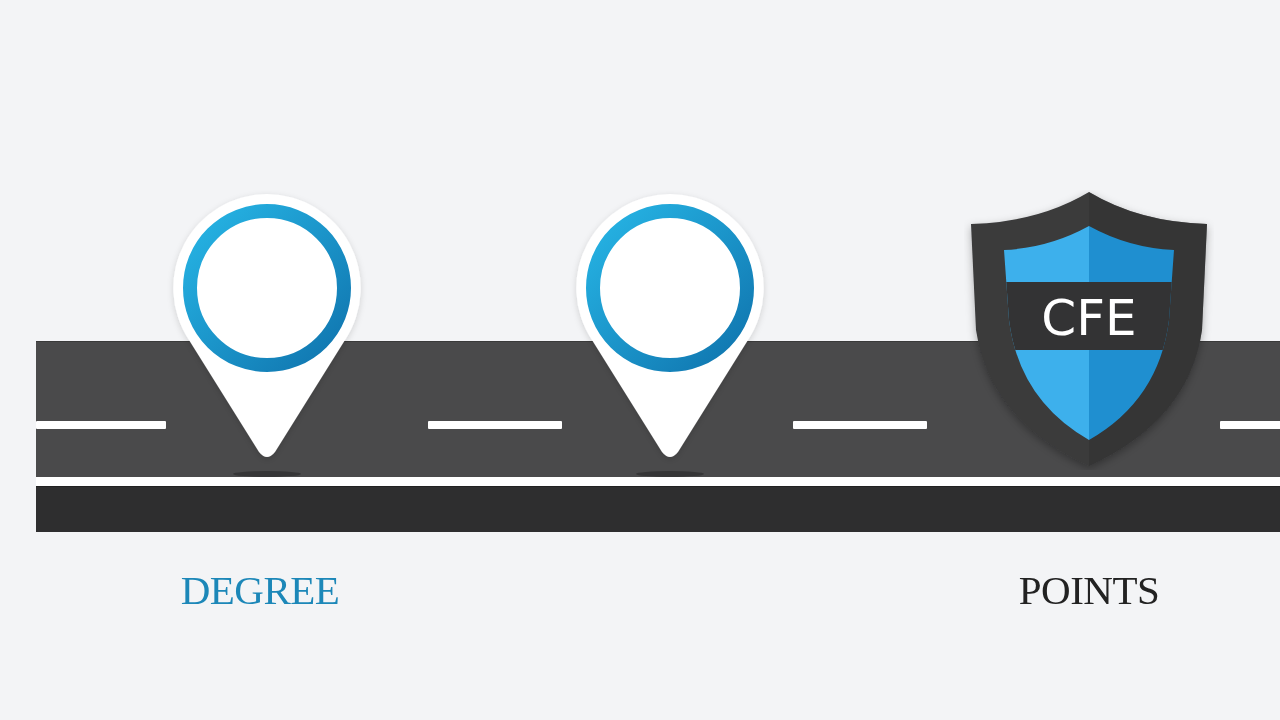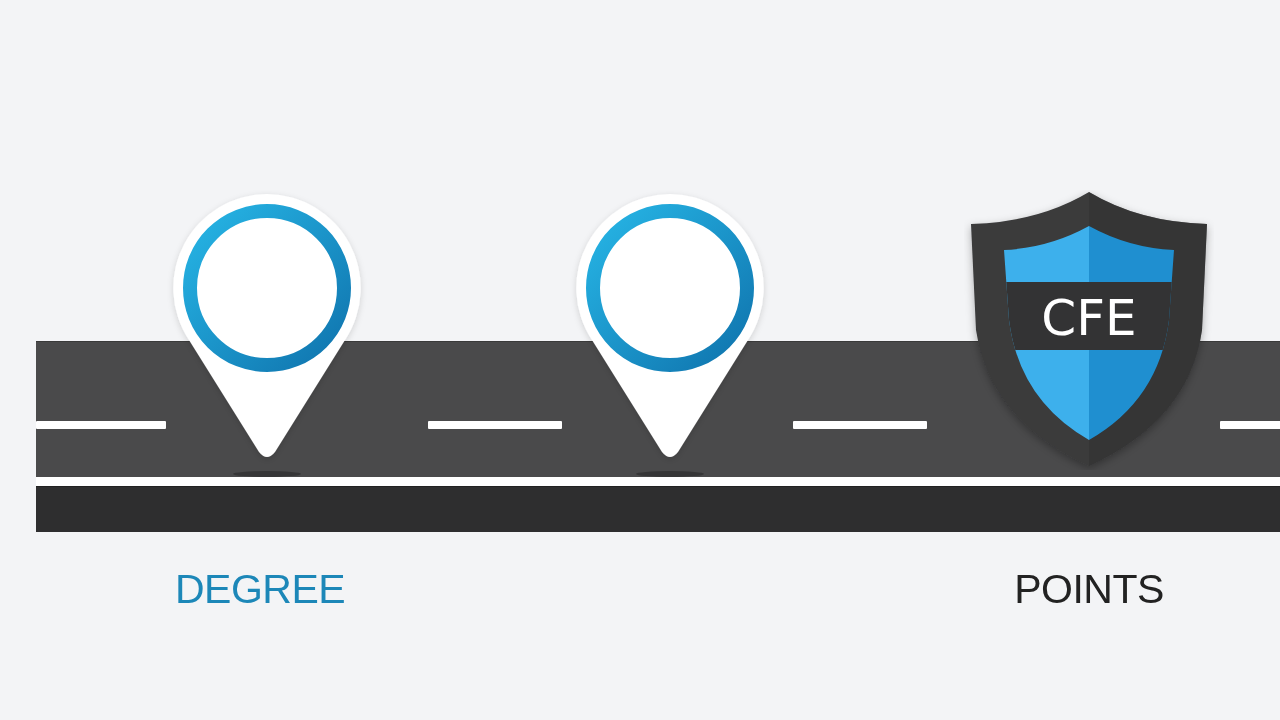"DEGREE" .label { font-family: Liberation Sans, sans-serif -> Liberation Serif, serif }
